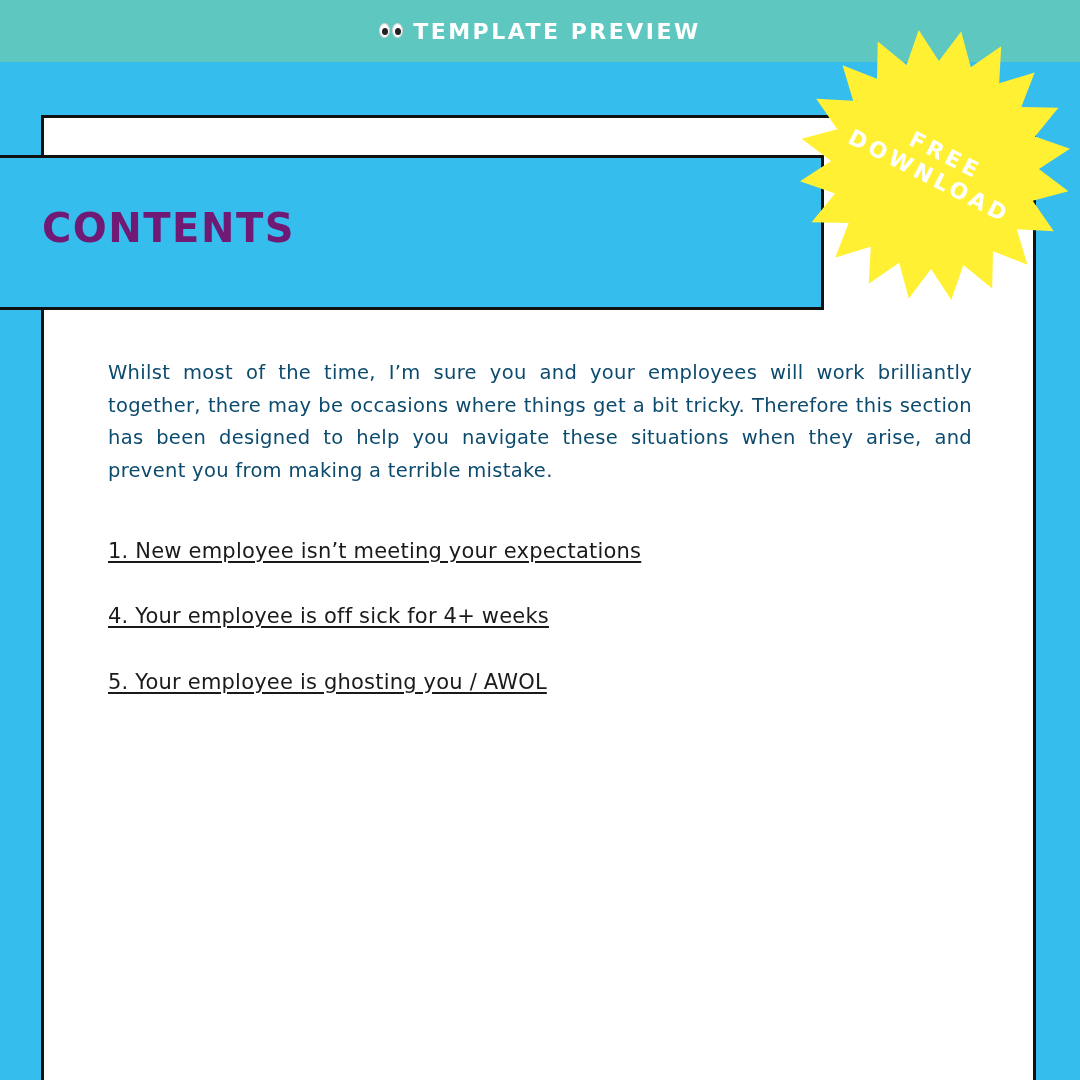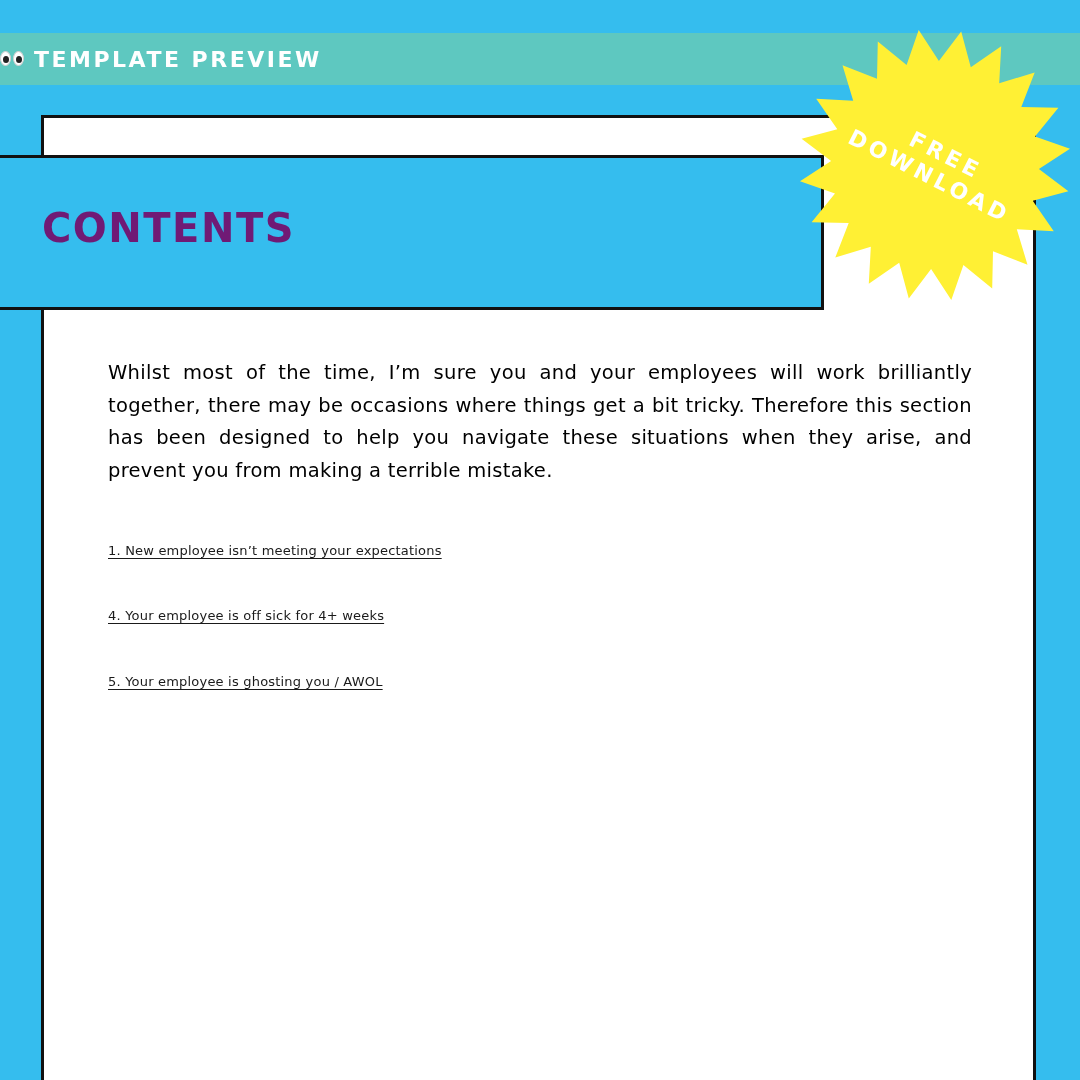"TEMPLATE PREVIEW" .top-bar { height: 52px -> 62px; justify-content: none -> center; margin-top: 33px -> none }
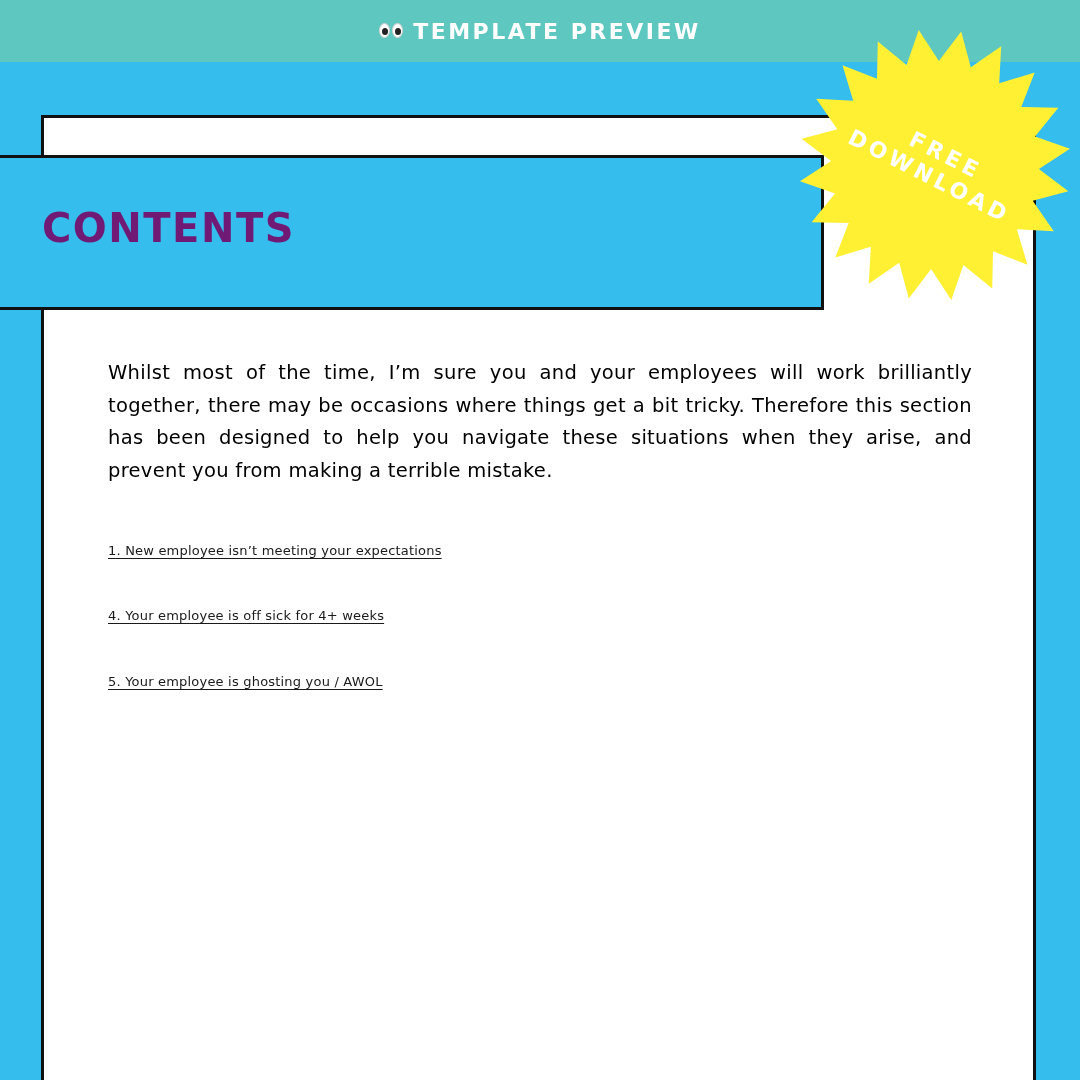"Whilst most of the time," .intro { color: #000000 -> #0c4a6e }
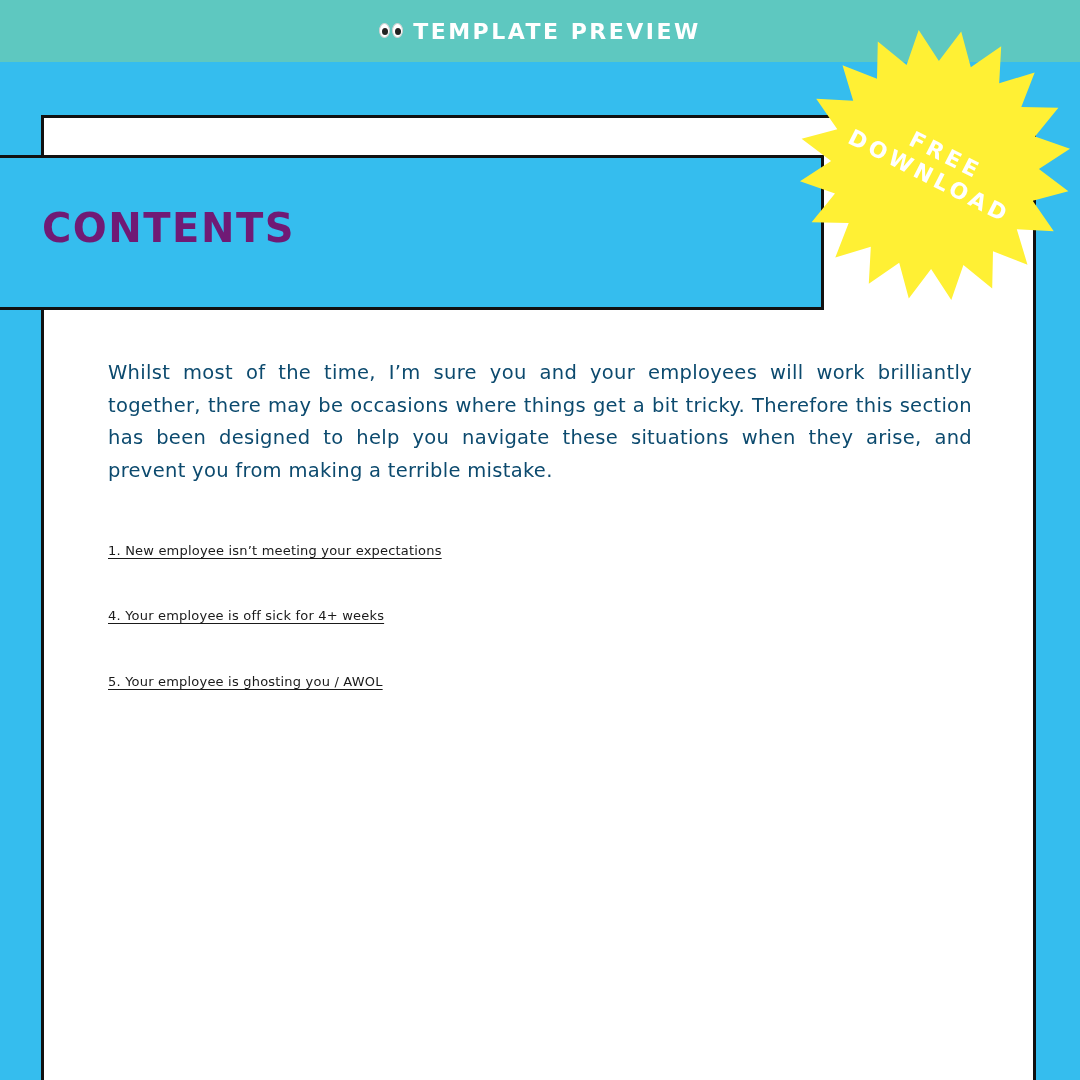"1. New employee isn’t meeting" .toc a { font-size: 13px -> 21px }
